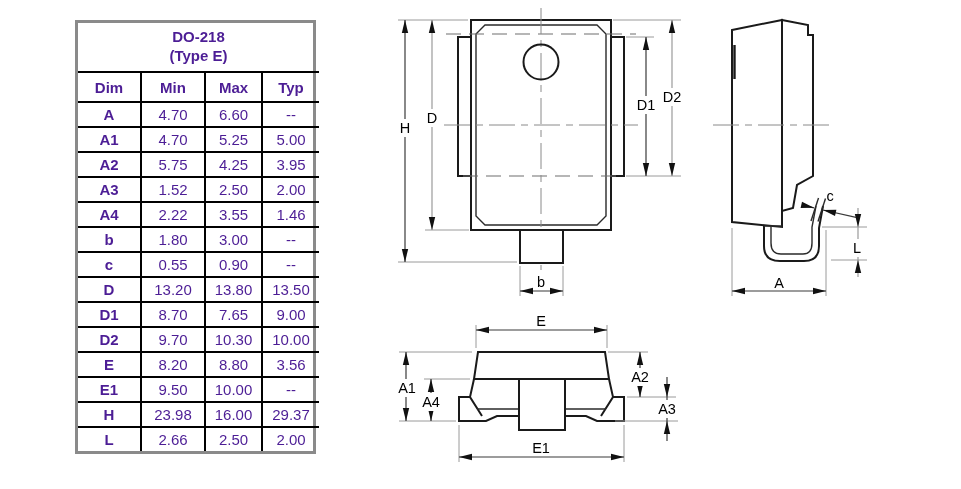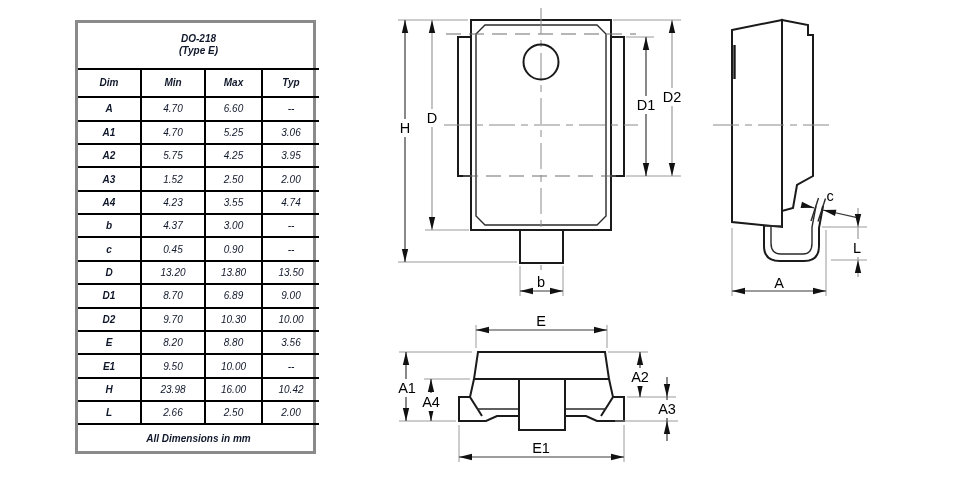"DO-218" .pkg-table { color: #0f172a -> #4c1d95; font-size: 10px -> 15px; font-style: italic -> none }
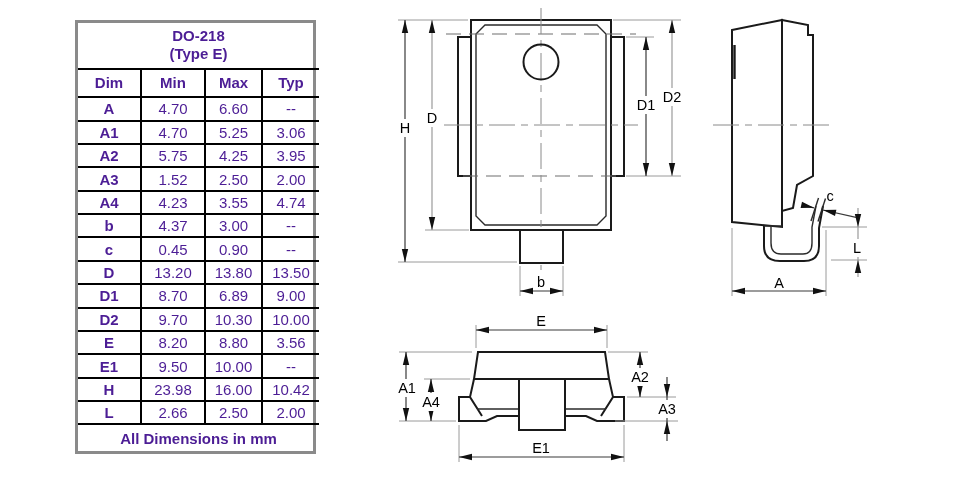"3.06" td { text: 3.06 -> 5.00 }
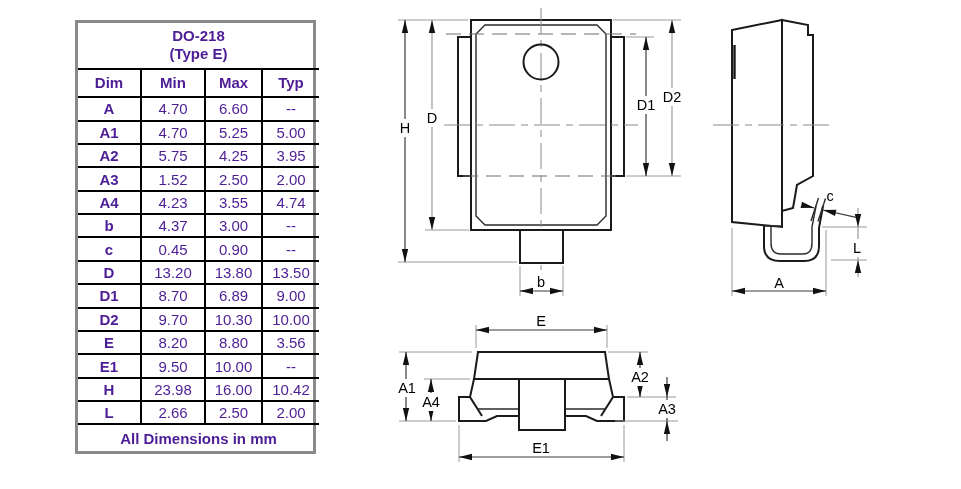"4.23" td { text: 4.23 -> 2.22 }
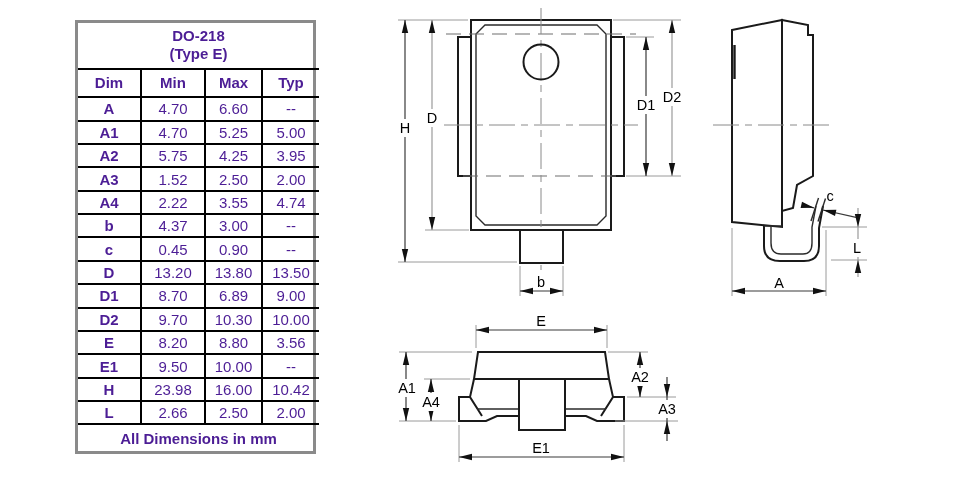"4.74" td { text: 4.74 -> 1.46 }
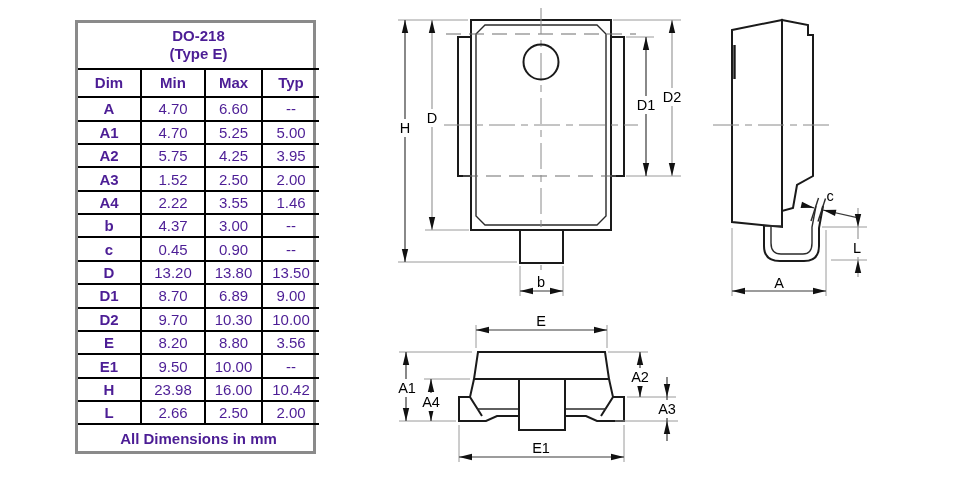"4.37" td { text: 4.37 -> 1.80 }
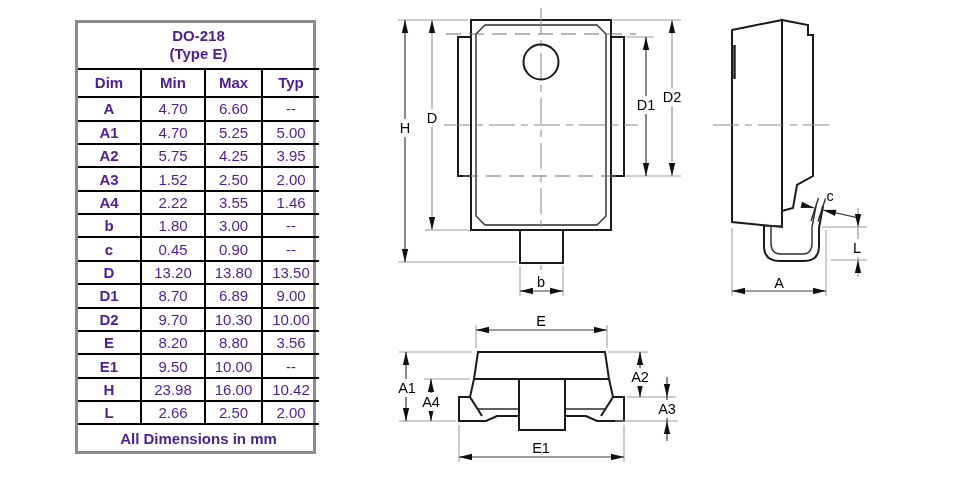"0.45" td { text: 0.45 -> 0.55 }
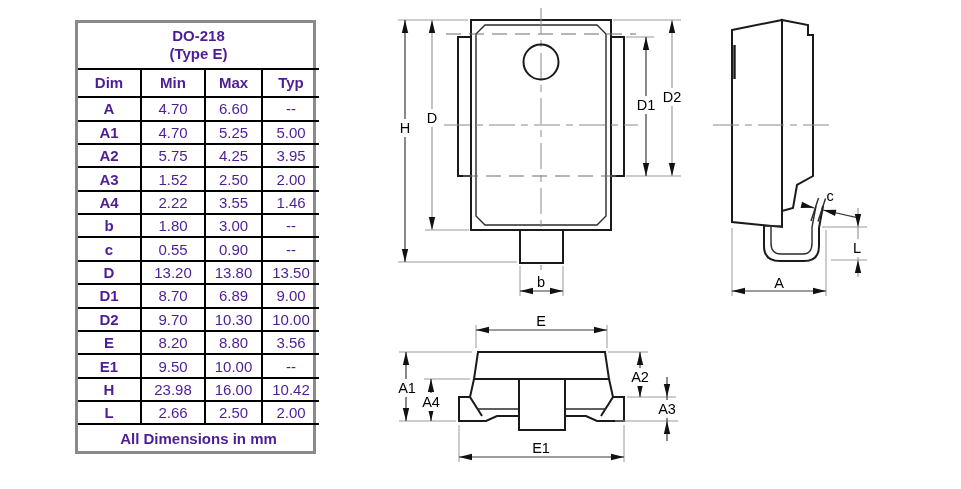"6.89" td { text: 6.89 -> 7.65 }
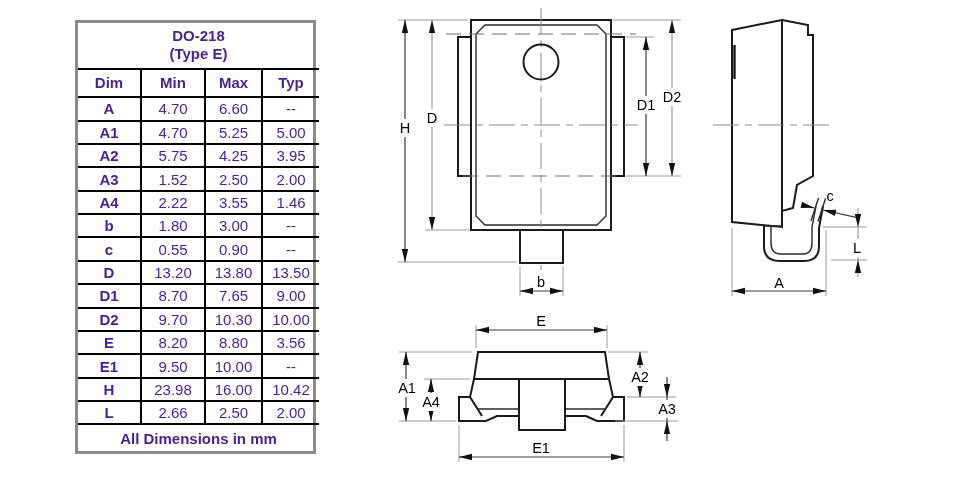"10.42" td { text: 10.42 -> 29.37 }
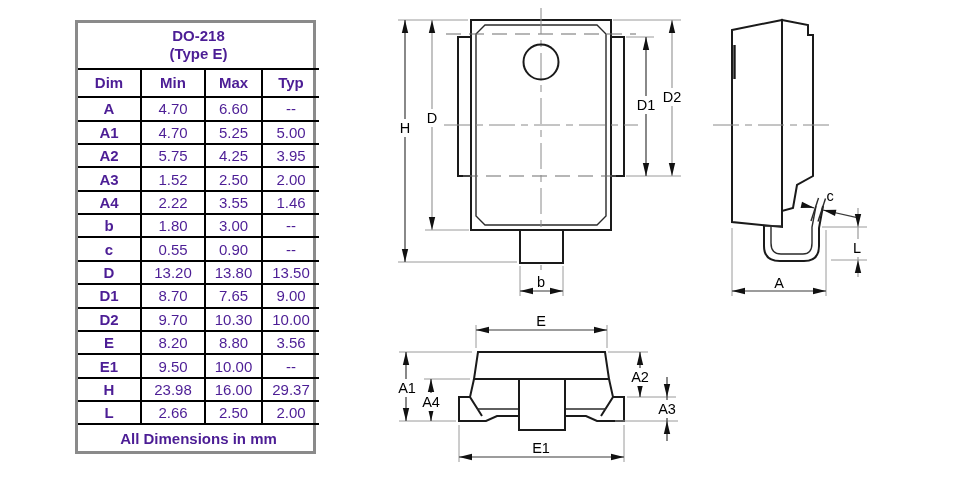"All Dimensions in mm" tr.foot-row { html: <tr> <td>All Dimensions in mm</td> </tr> -> none }
